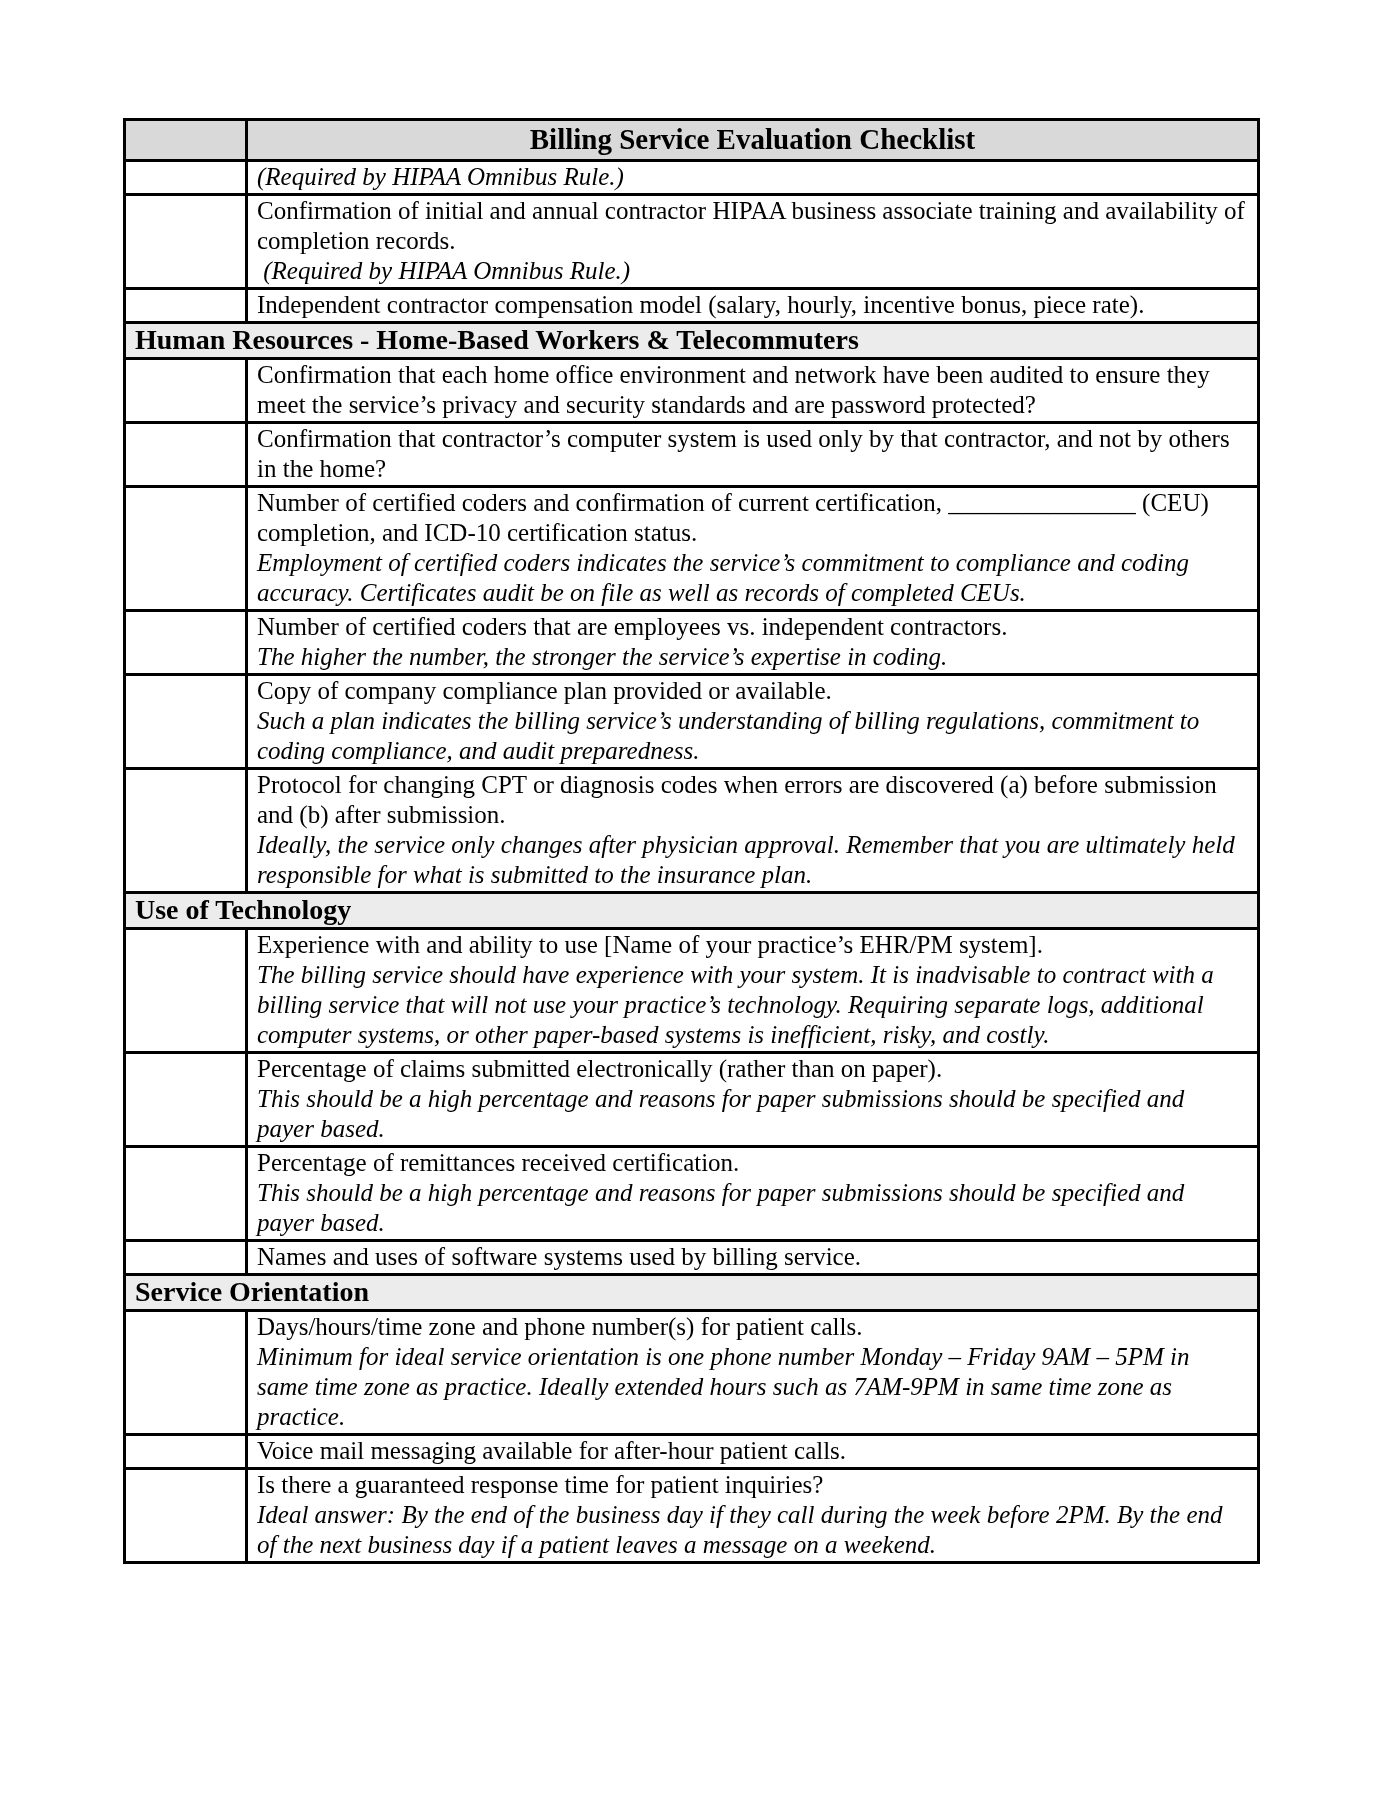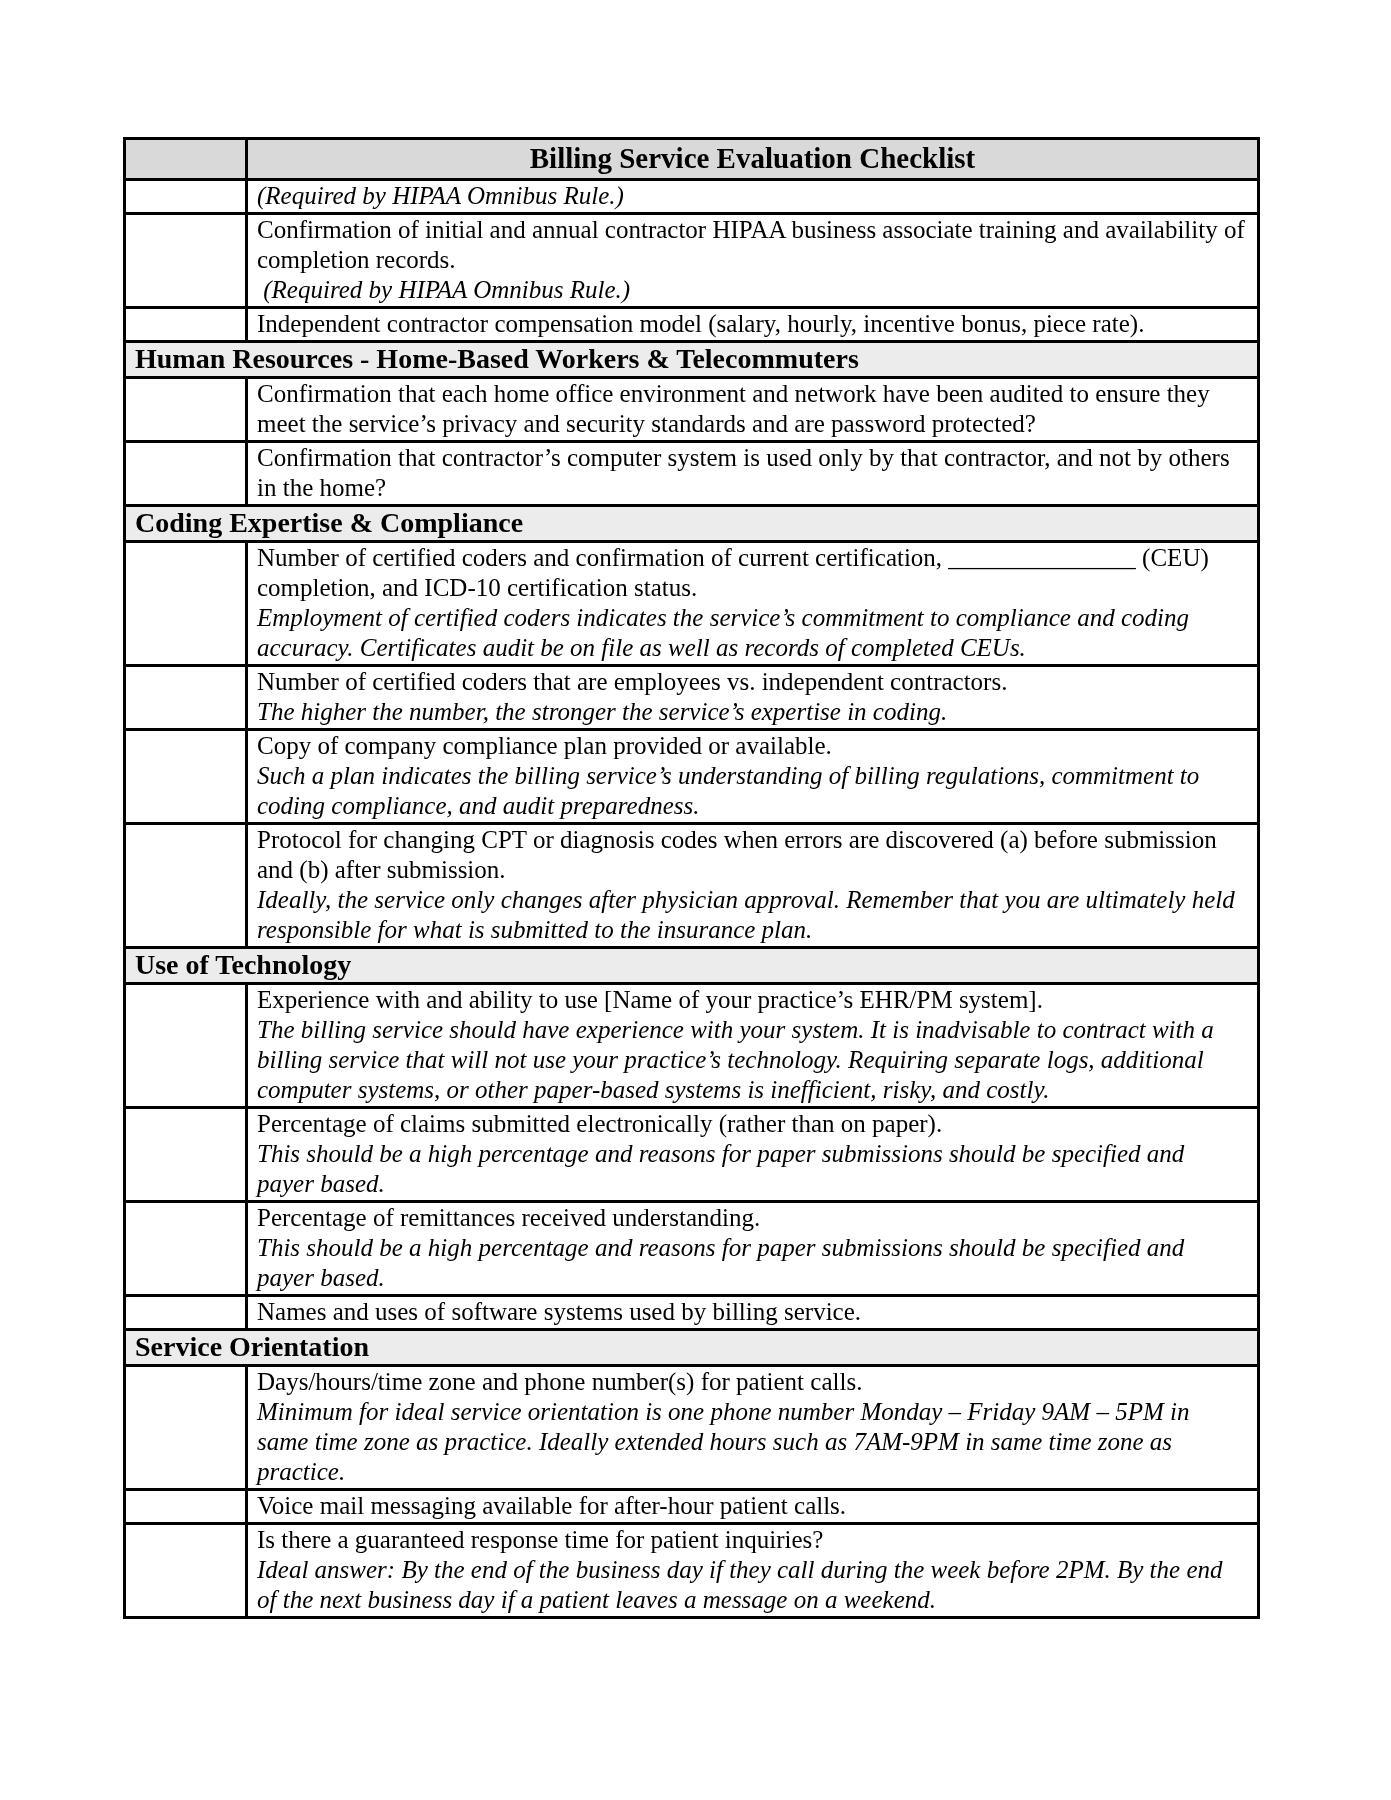"Billing Service Evaluation Checklist" table.checklist { top: 137px -> 118px }
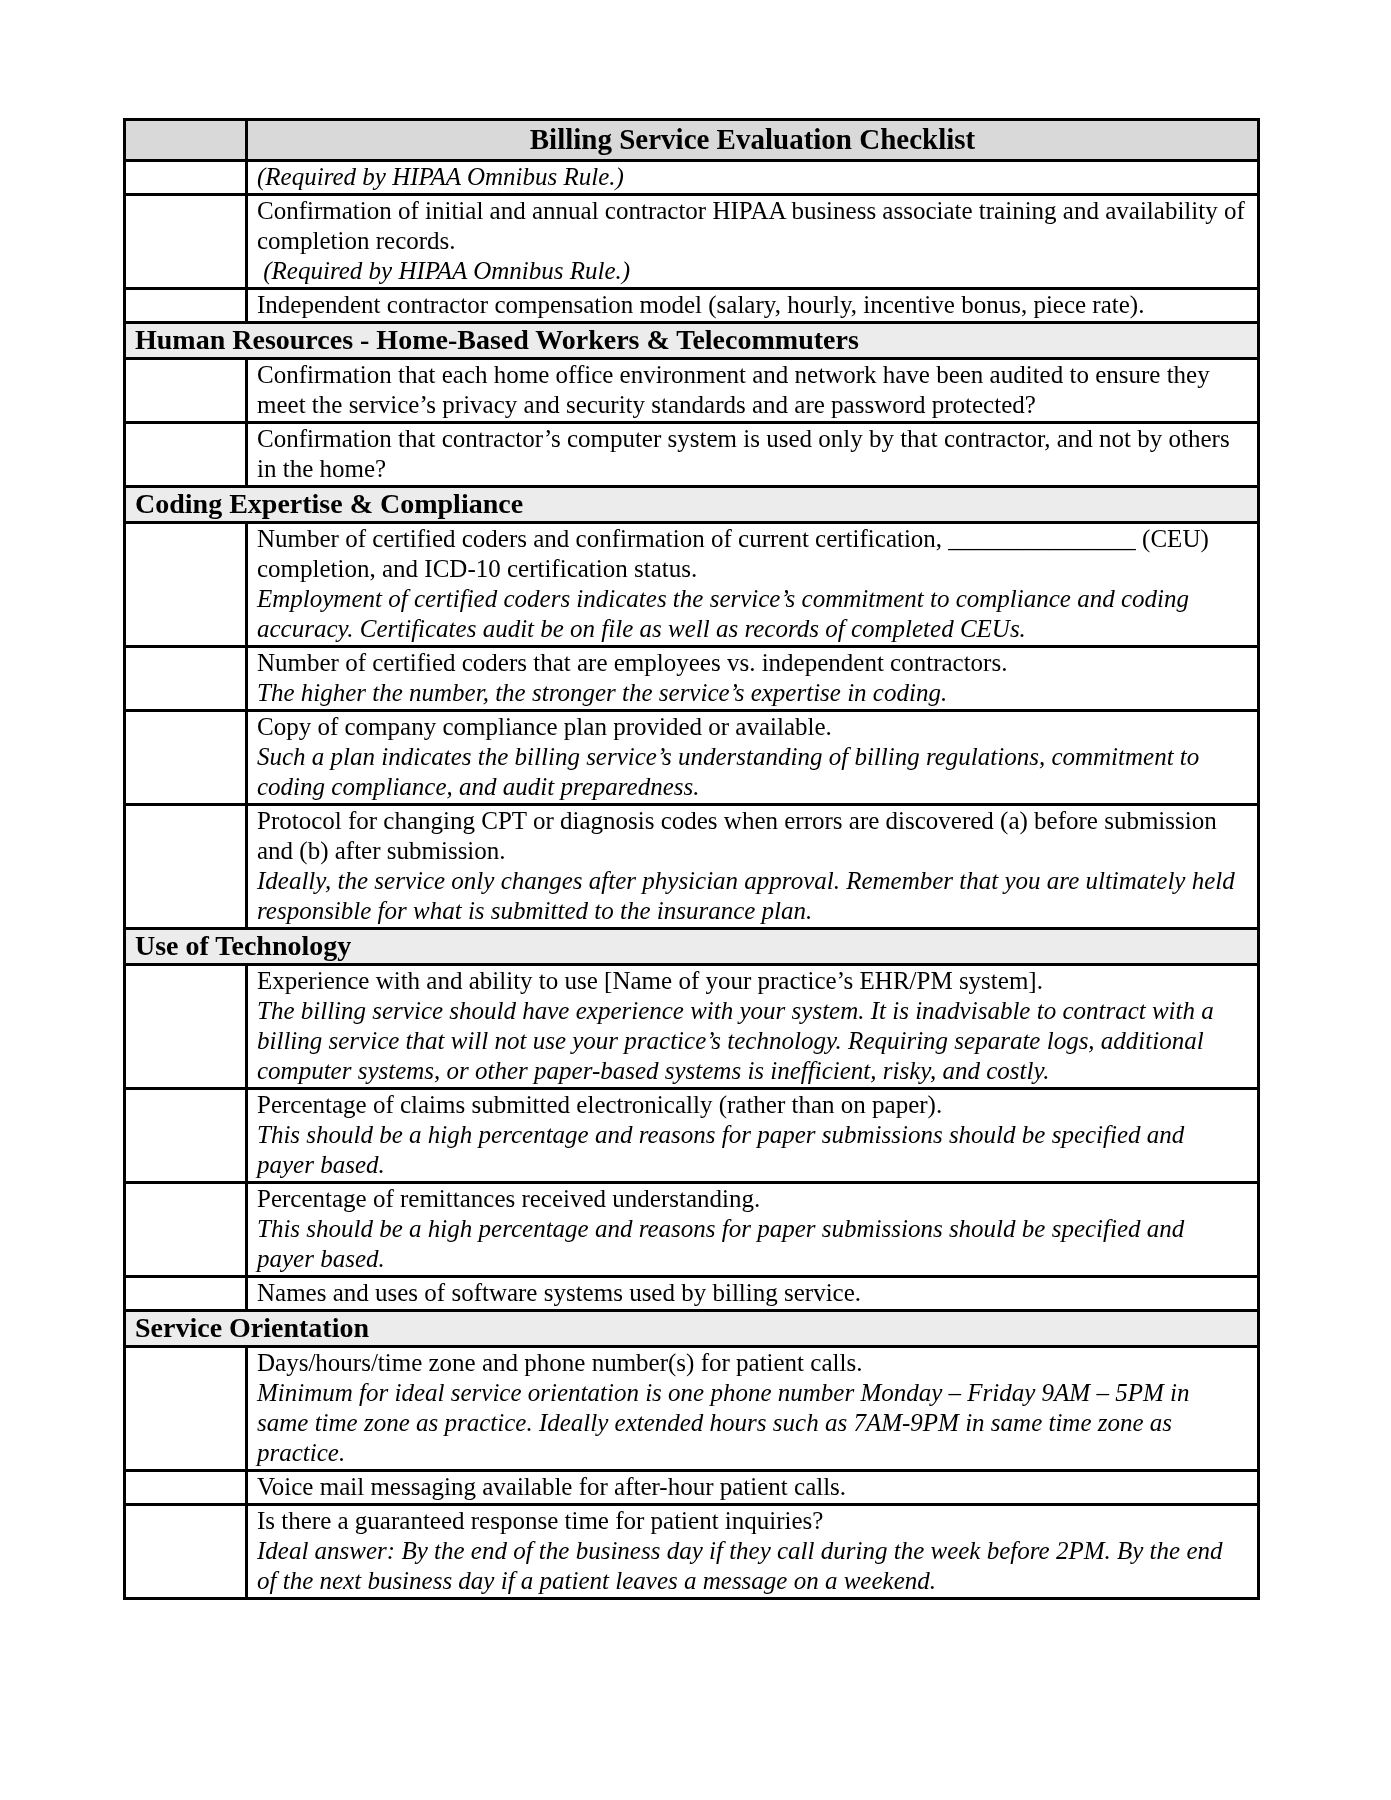"Coding Expertise & Compliance" tr.row-section { html: <tr> <td>Coding Expertise &amp; Compliance</td> </tr> -> none }
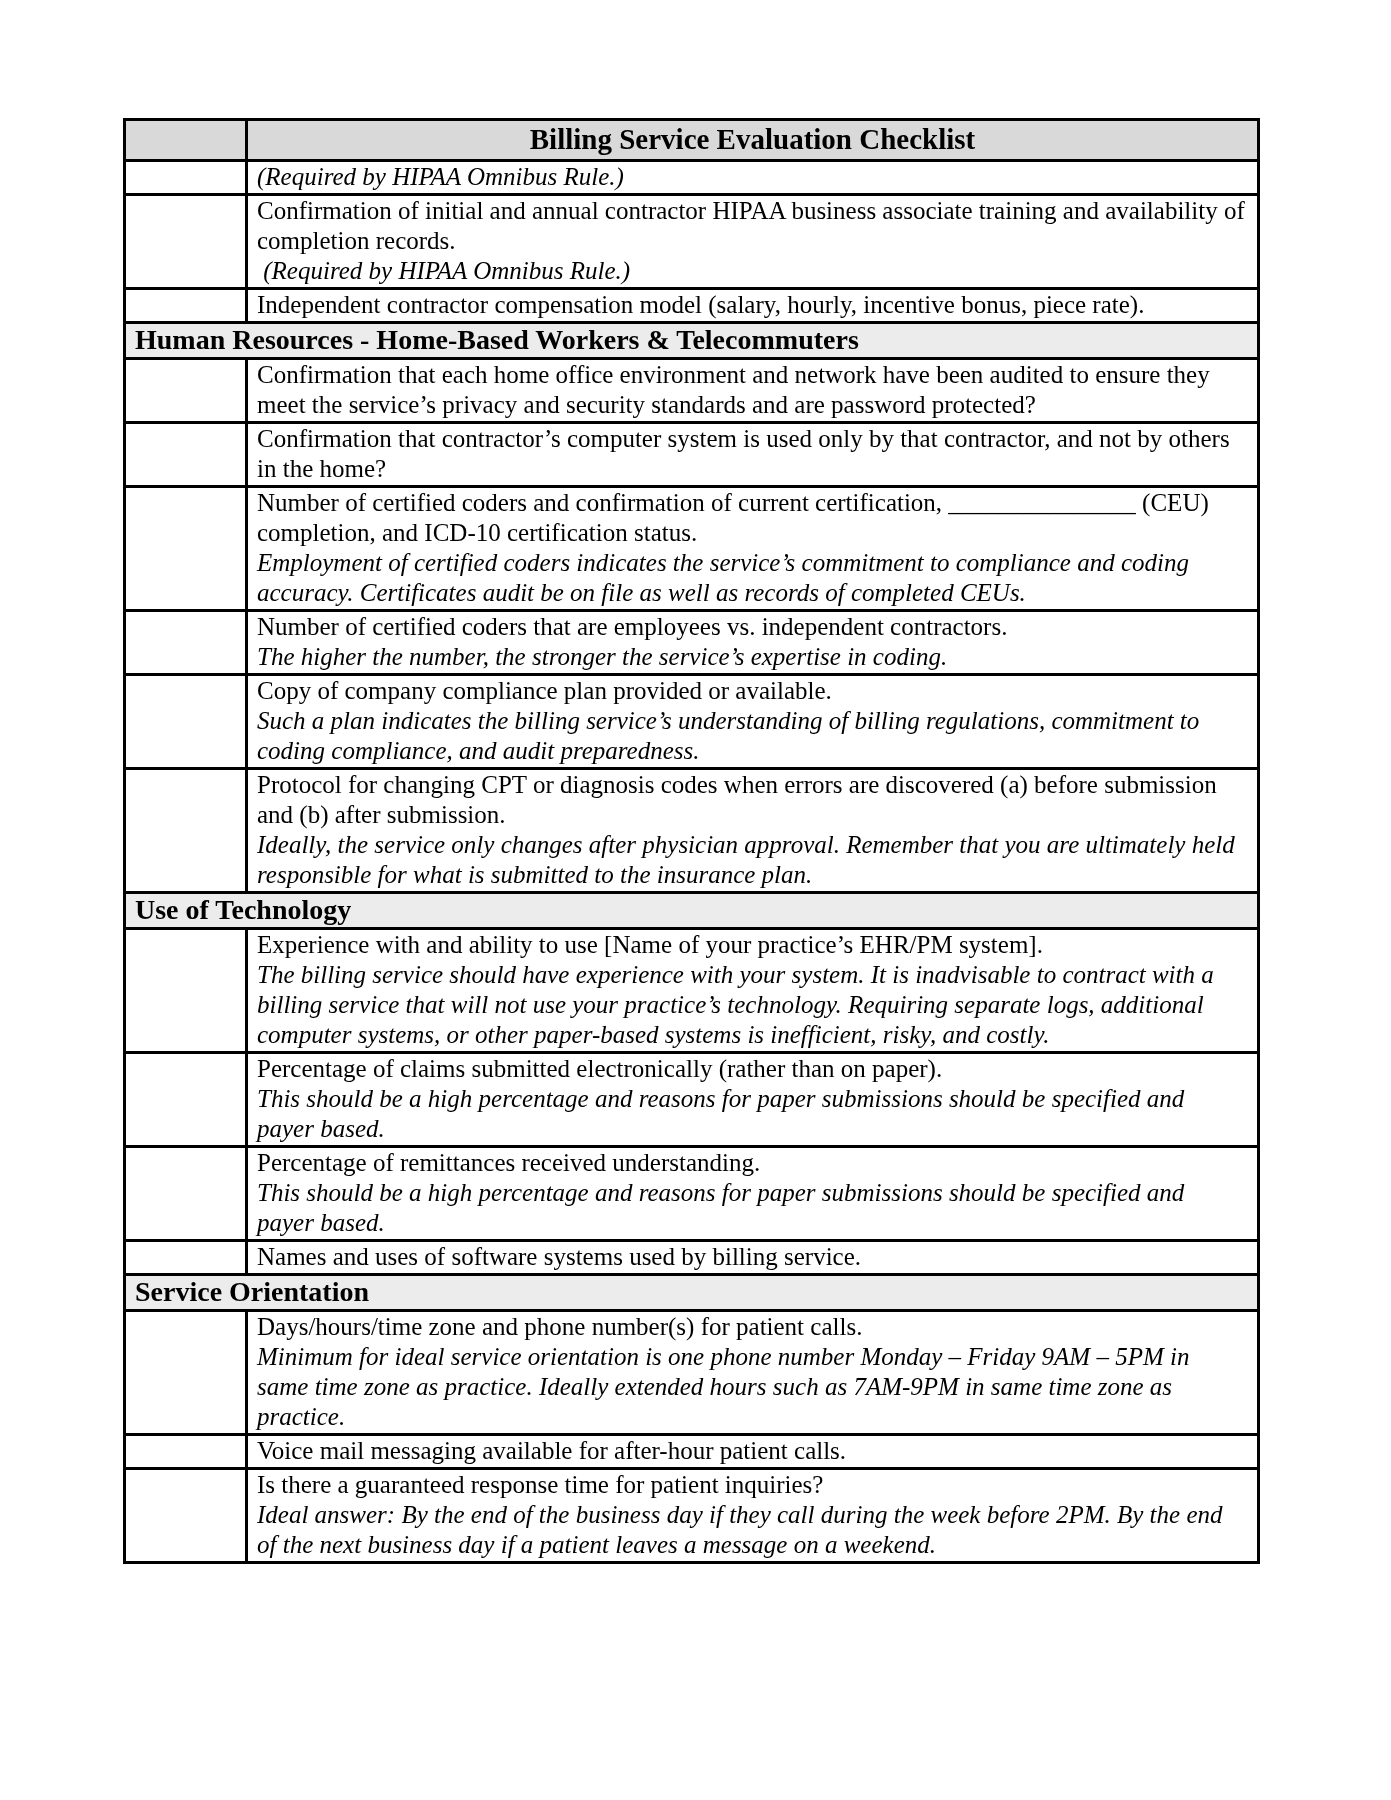"Percentage of remittances received" span.t-main { text: understanding -> certification }
